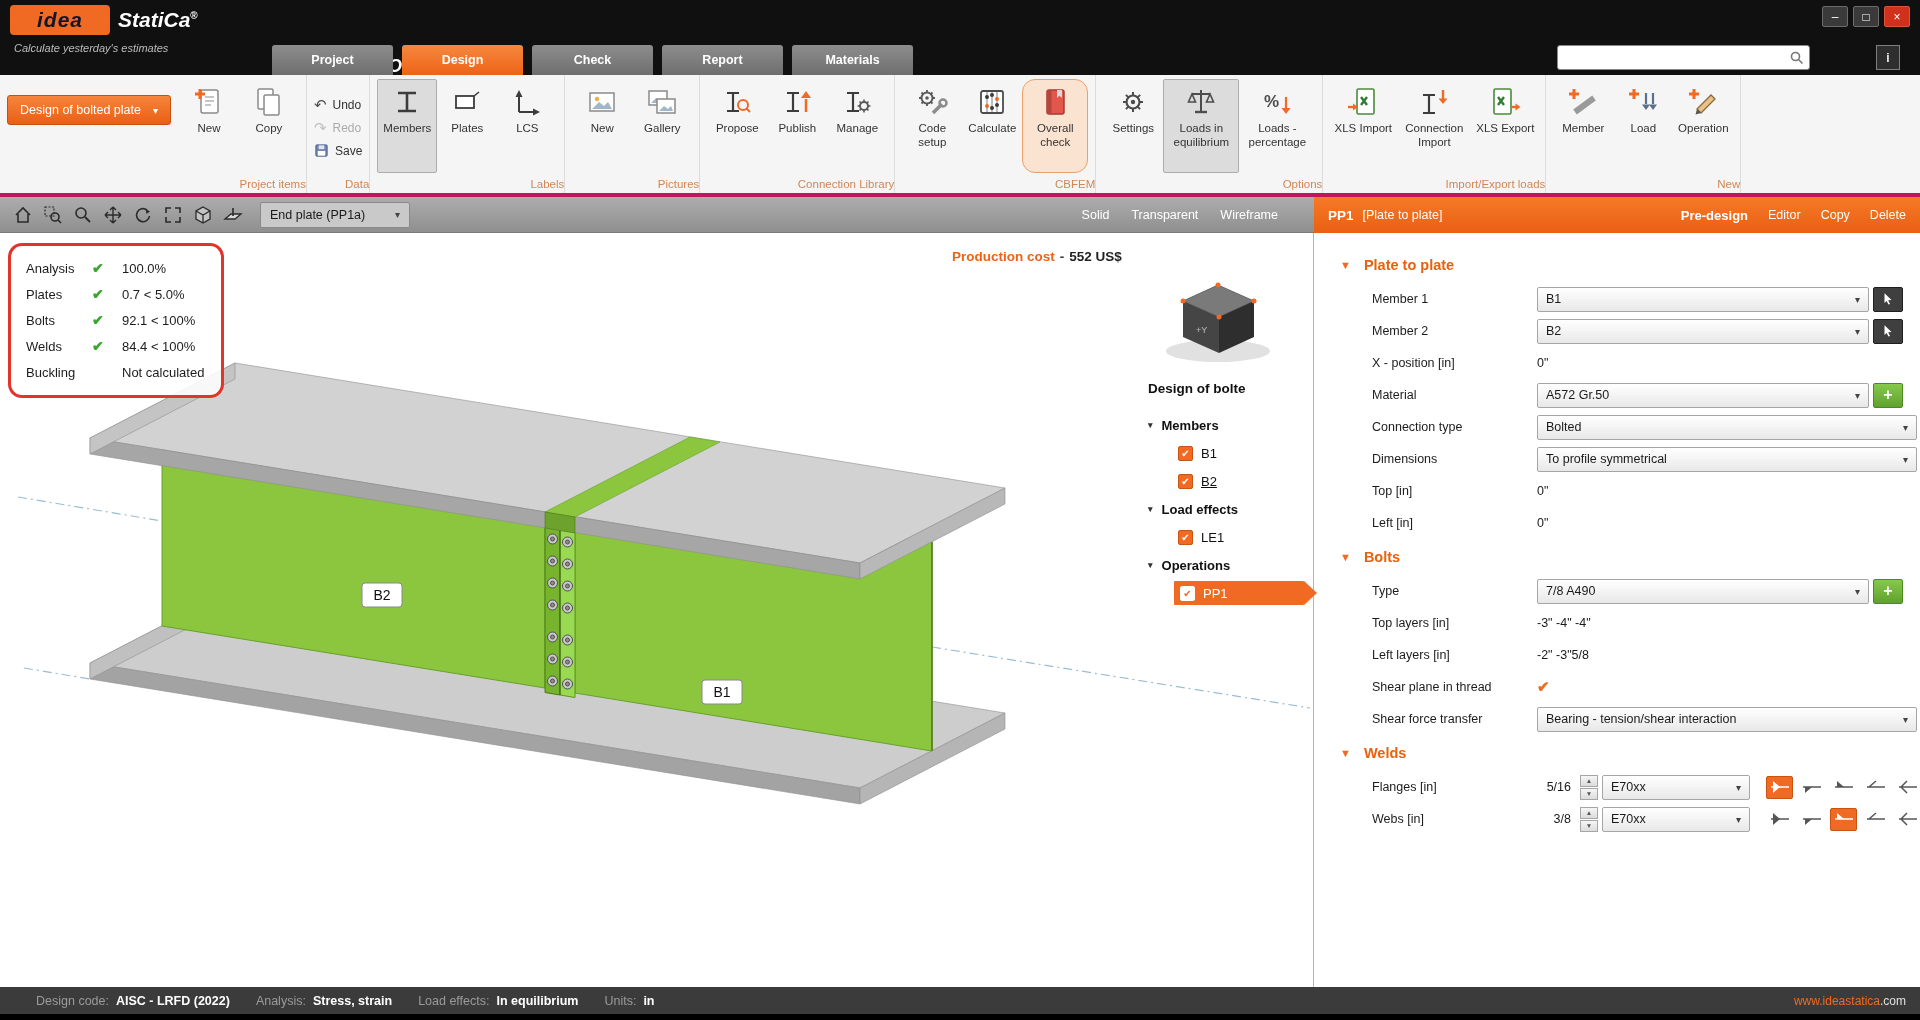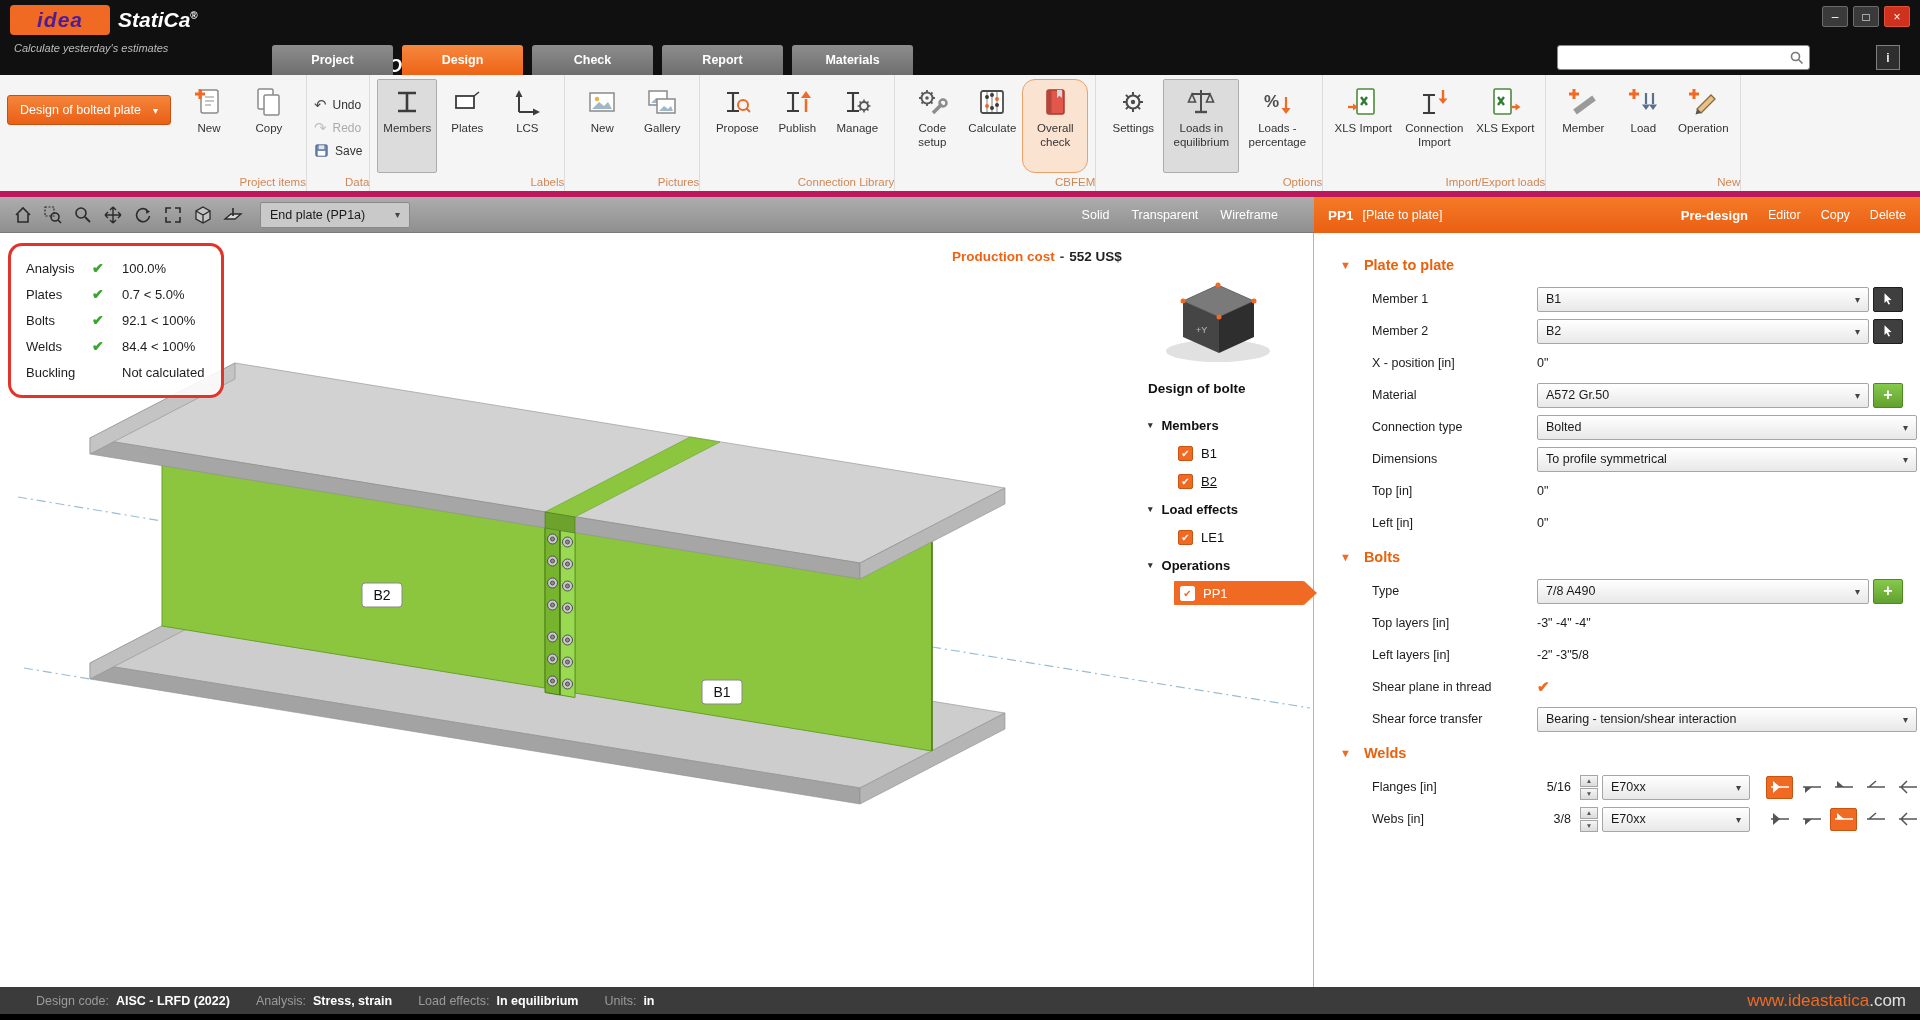"idea" .logo-box { color: #4c1d95 -> #0f172a }
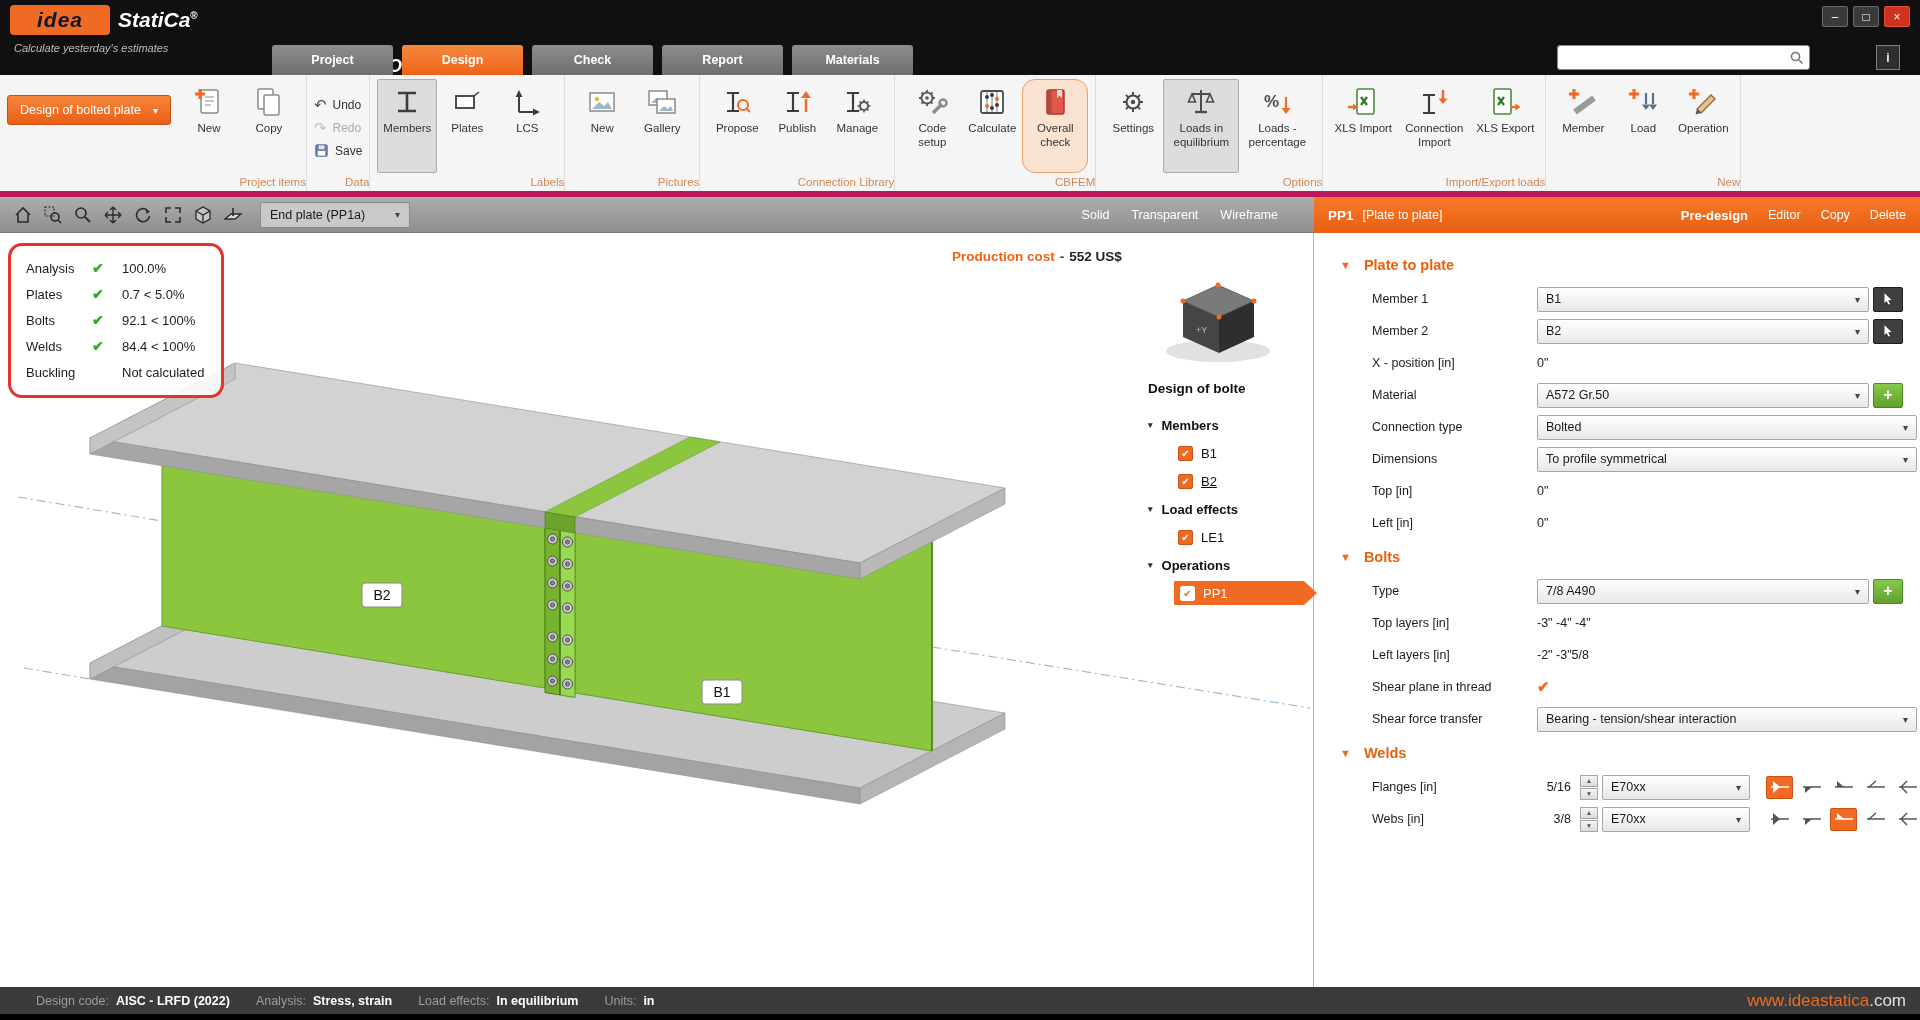"Design of bolted plate" .ribbon { border-bottom: 6px solid #be185d -> 4px solid #be185d }
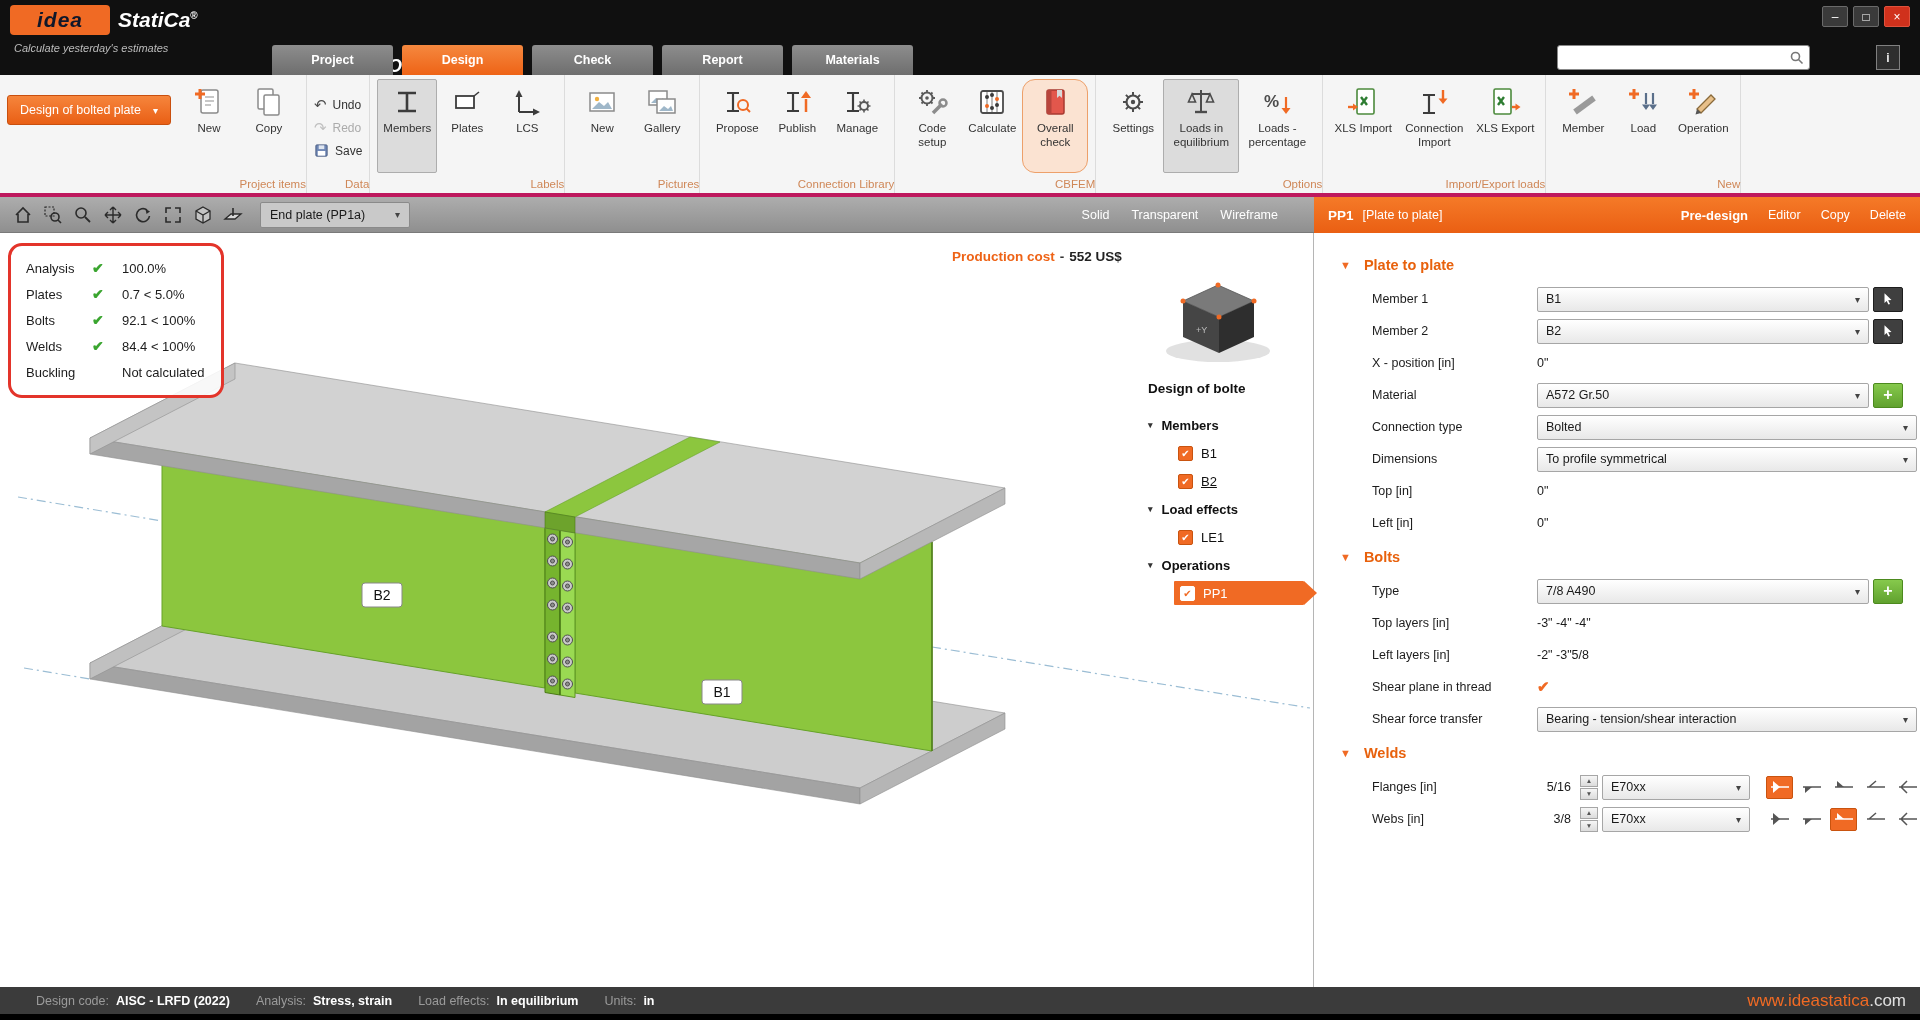"www.ideastatica.com" .website { font-size: 17px -> 12px }
